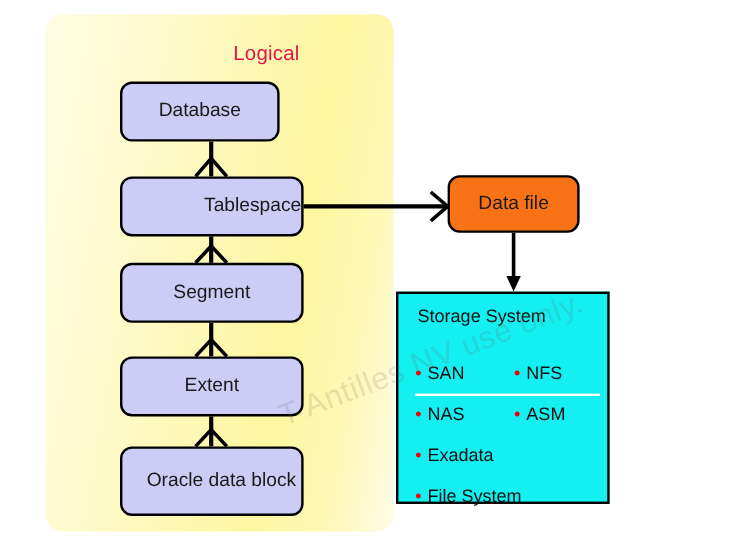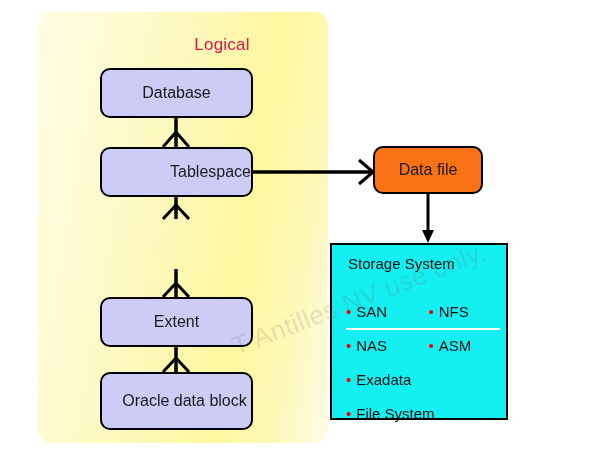"Database" #node-database { width: 153px -> 133px }
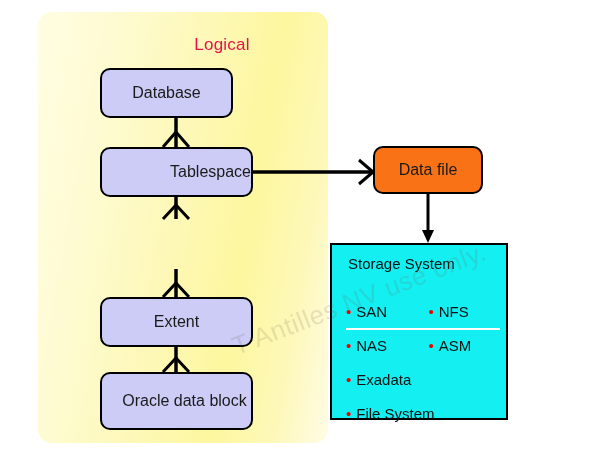"Segment" div.node { html: none -> <div> <span>Segment</span> </div> }
